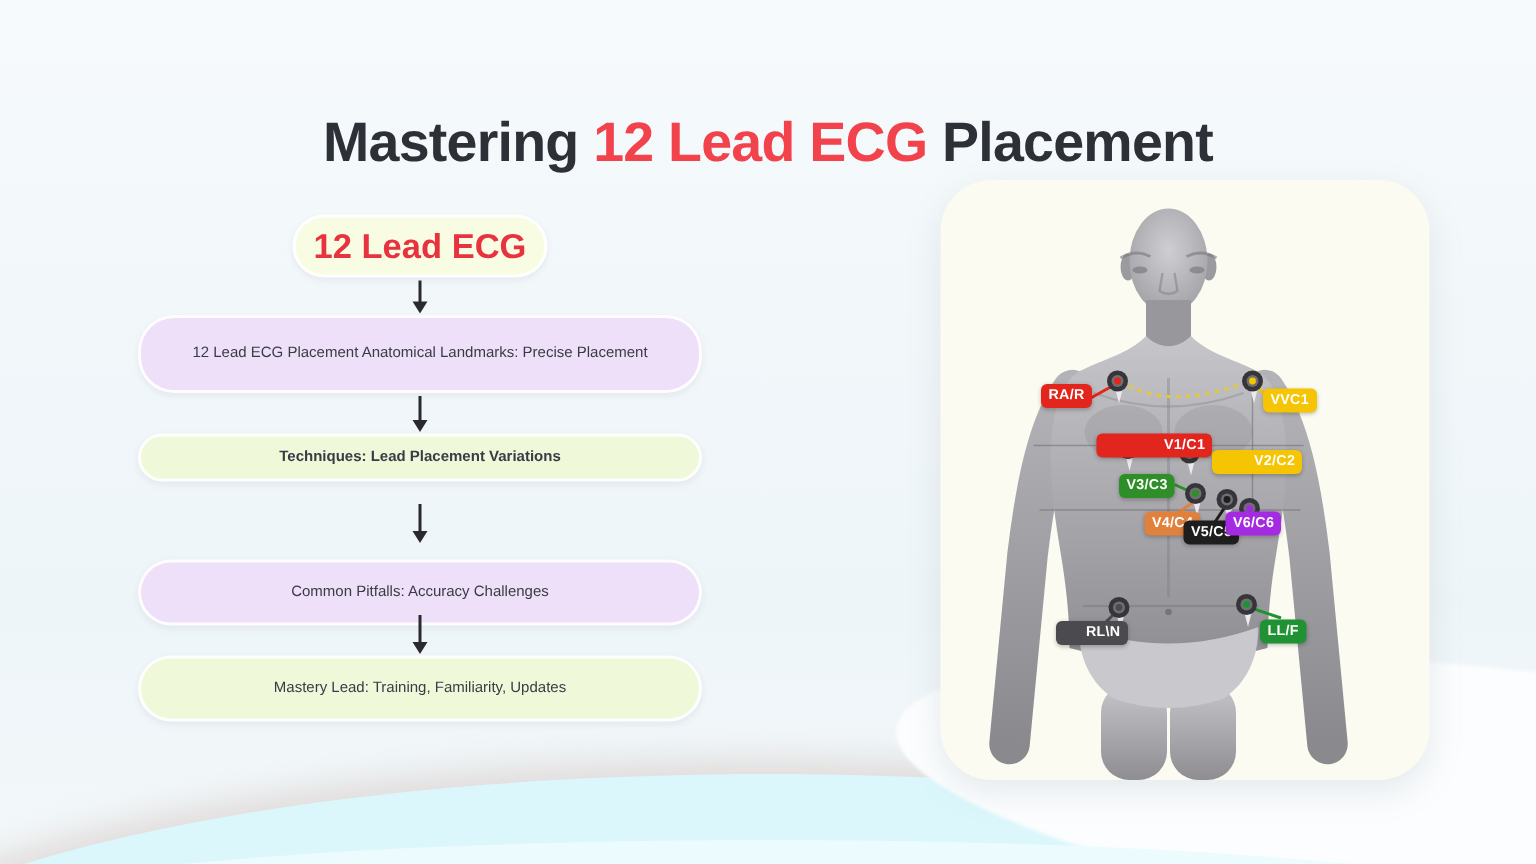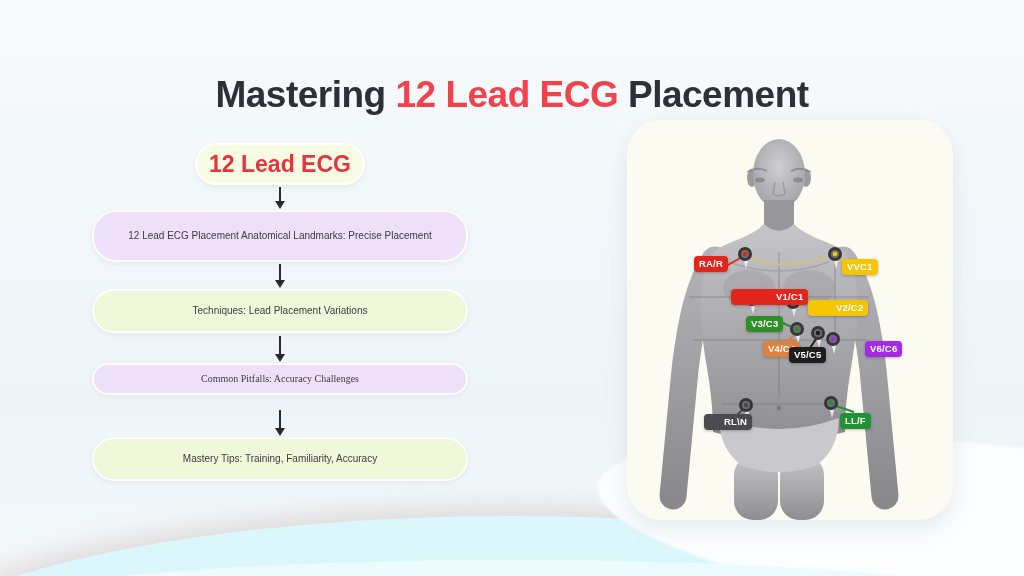"Techniques: Lead Placement Variations" .step1 { font-weight: none -> bold; height: 44px -> 32px }
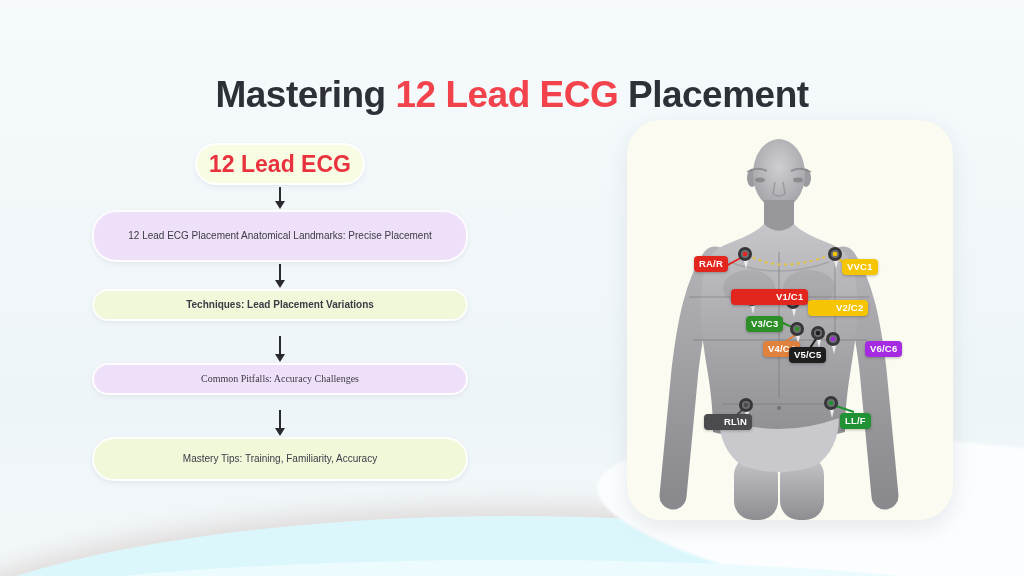"V6/C6" .pos-v6 { margin-left: 48px -> none }
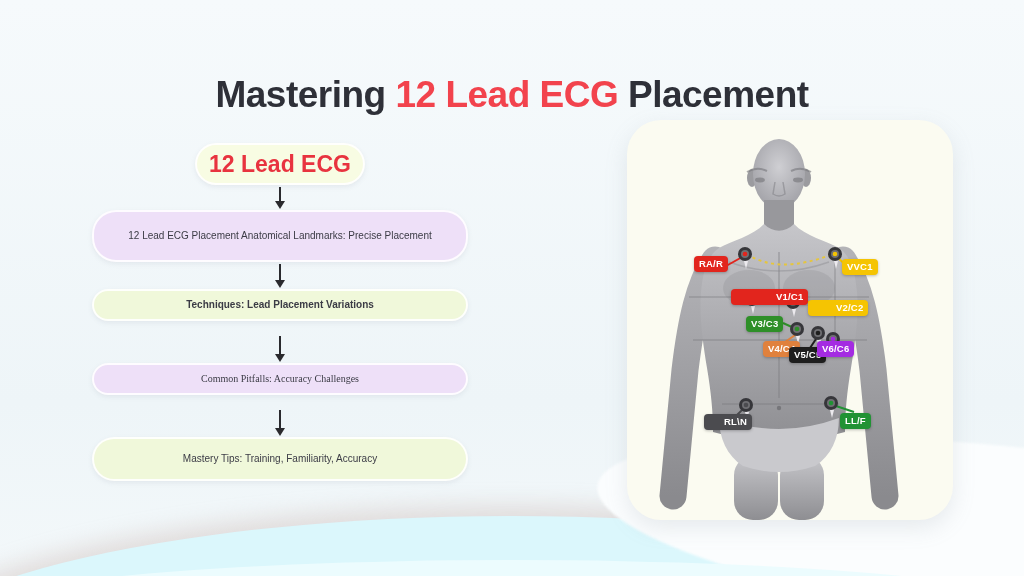"Common Pitfalls: Accuracy Challenges" .step2 { font-family: Liberation Serif, serif -> none; height: 32px -> 44px; top: 220px -> 230px }
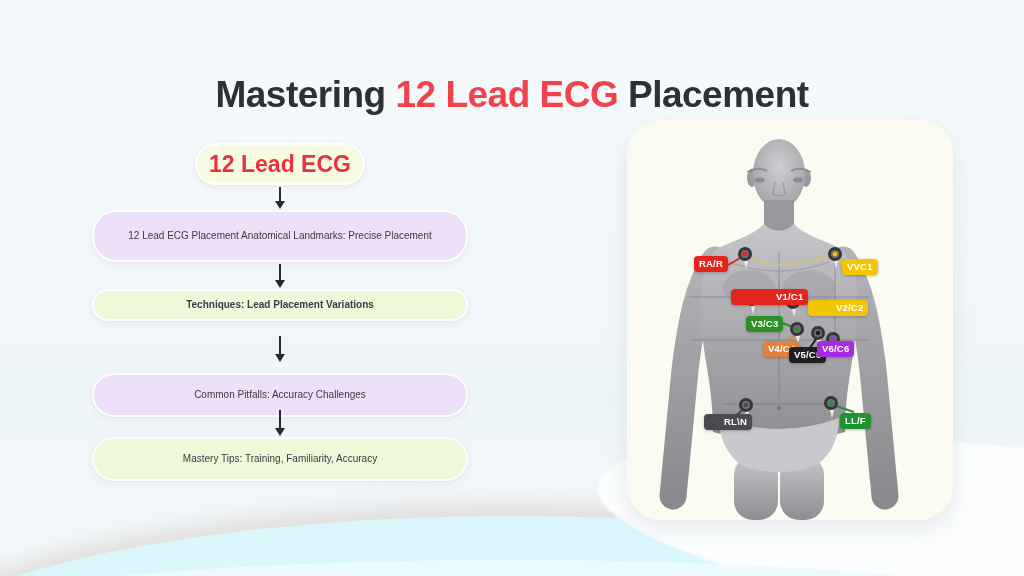"Mastery Tips: Training, Familiarity," div.pill { text: Tips: Training, Familiarity, Accuracy -> Lead: Training, Familiarity, Updates }
